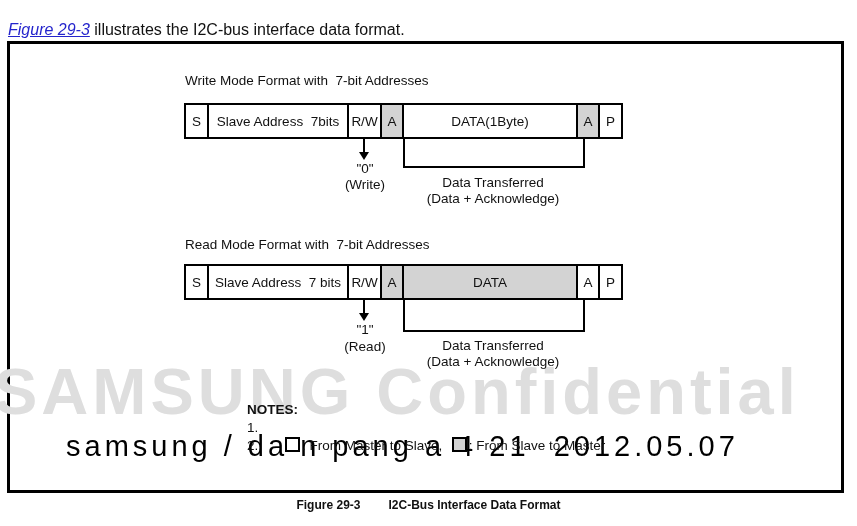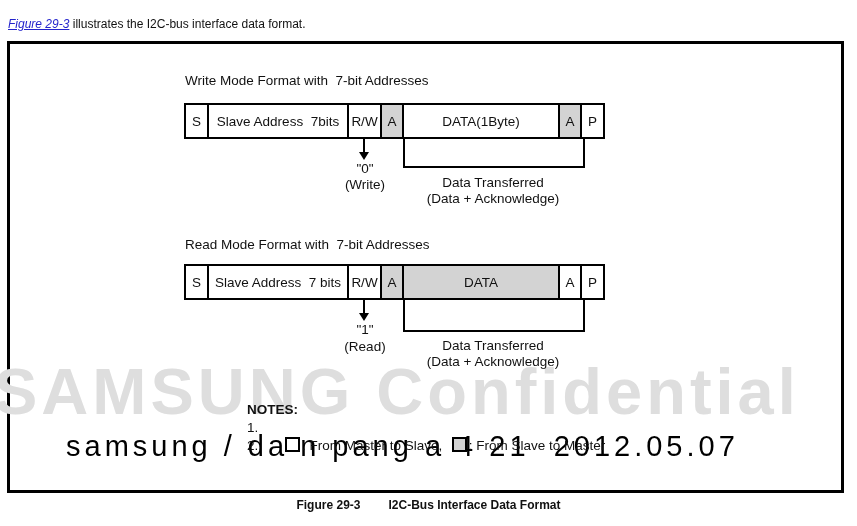"Figure 29-3 illustrates the I2C-bus" .intro { font-size: 12px -> 16px }
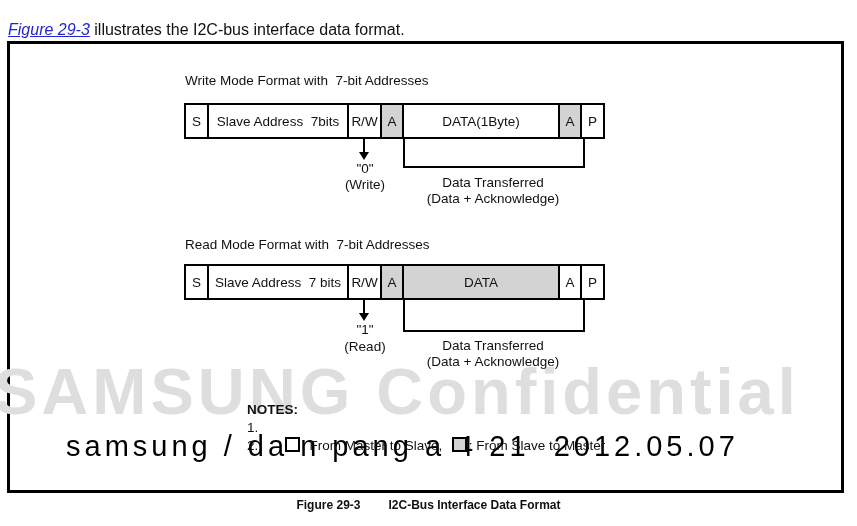"DATA(1Byte)" .w-data { width: 158px -> 176px }
